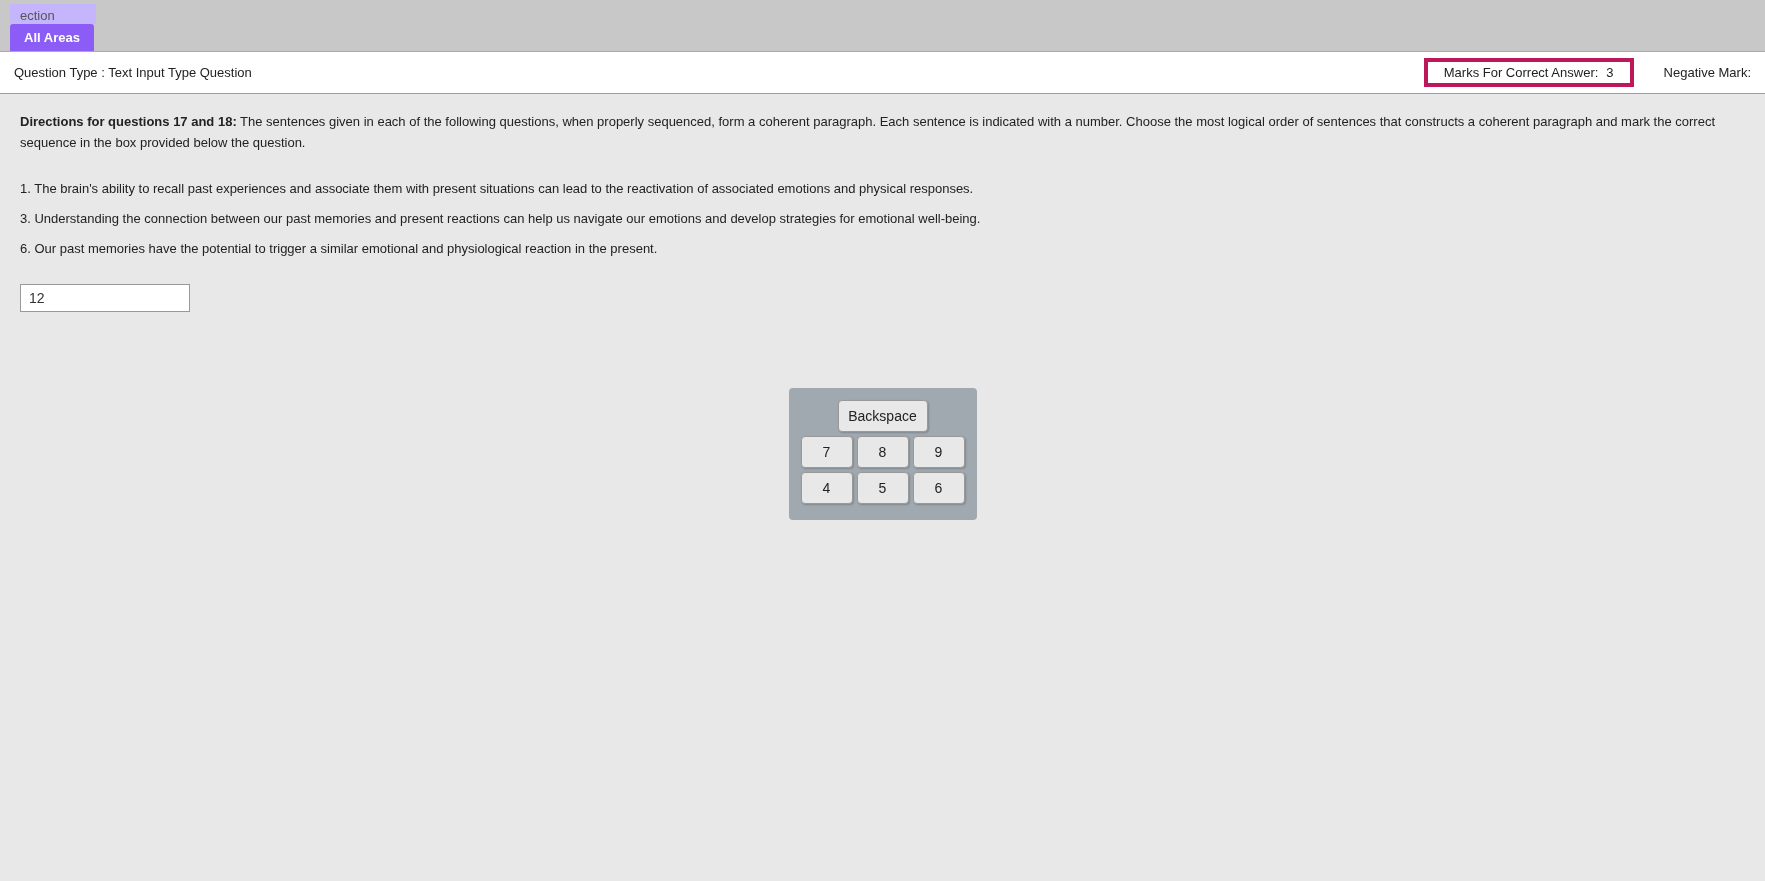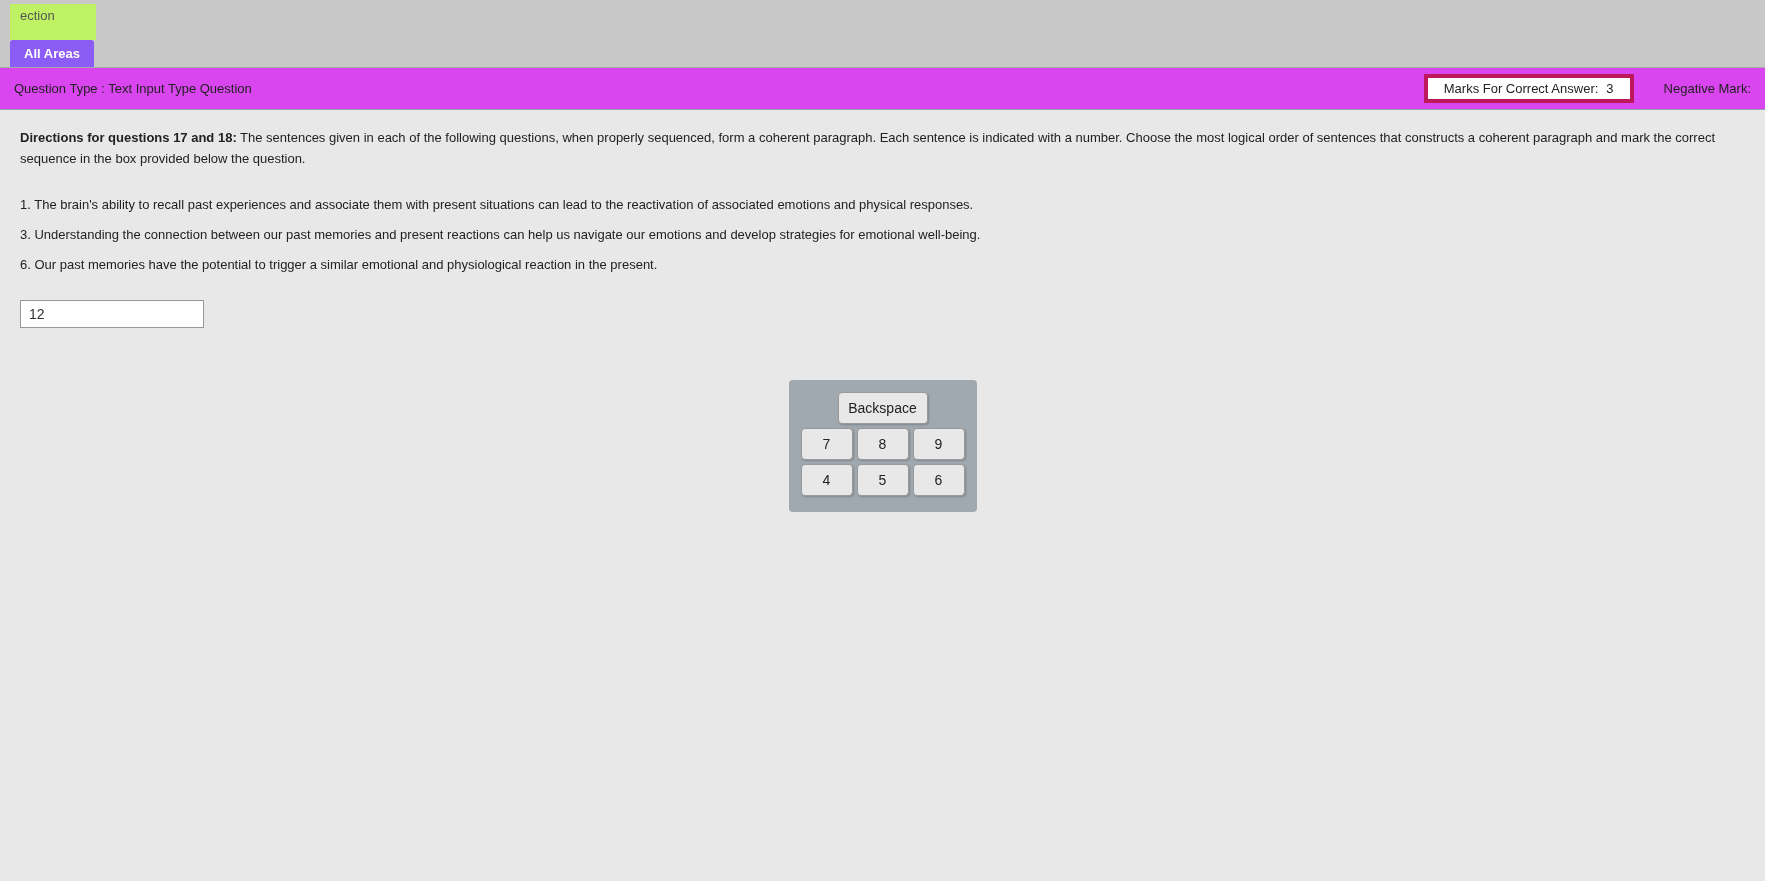"ection" .top-section-label { background: #bef264 -> #c4b5fd; padding: 4px 10px 17px 10px -> 4px 10px 1px 10px }
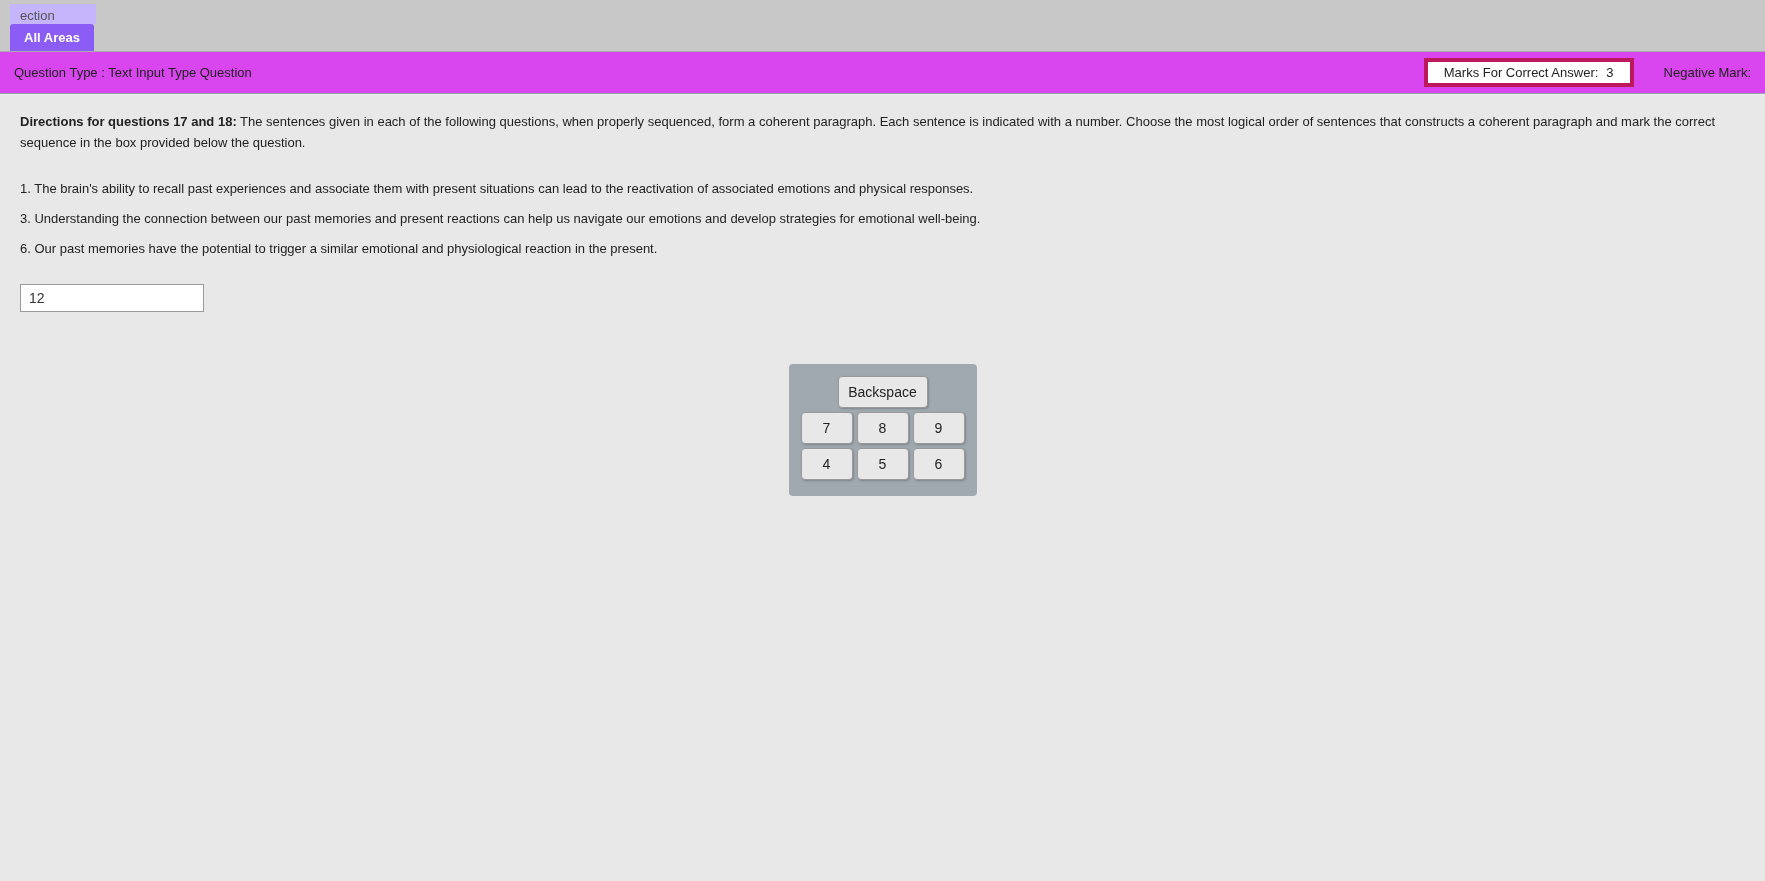"Question Type : Text Input" .question-type-bar { background: #d946ef -> #ffffff }
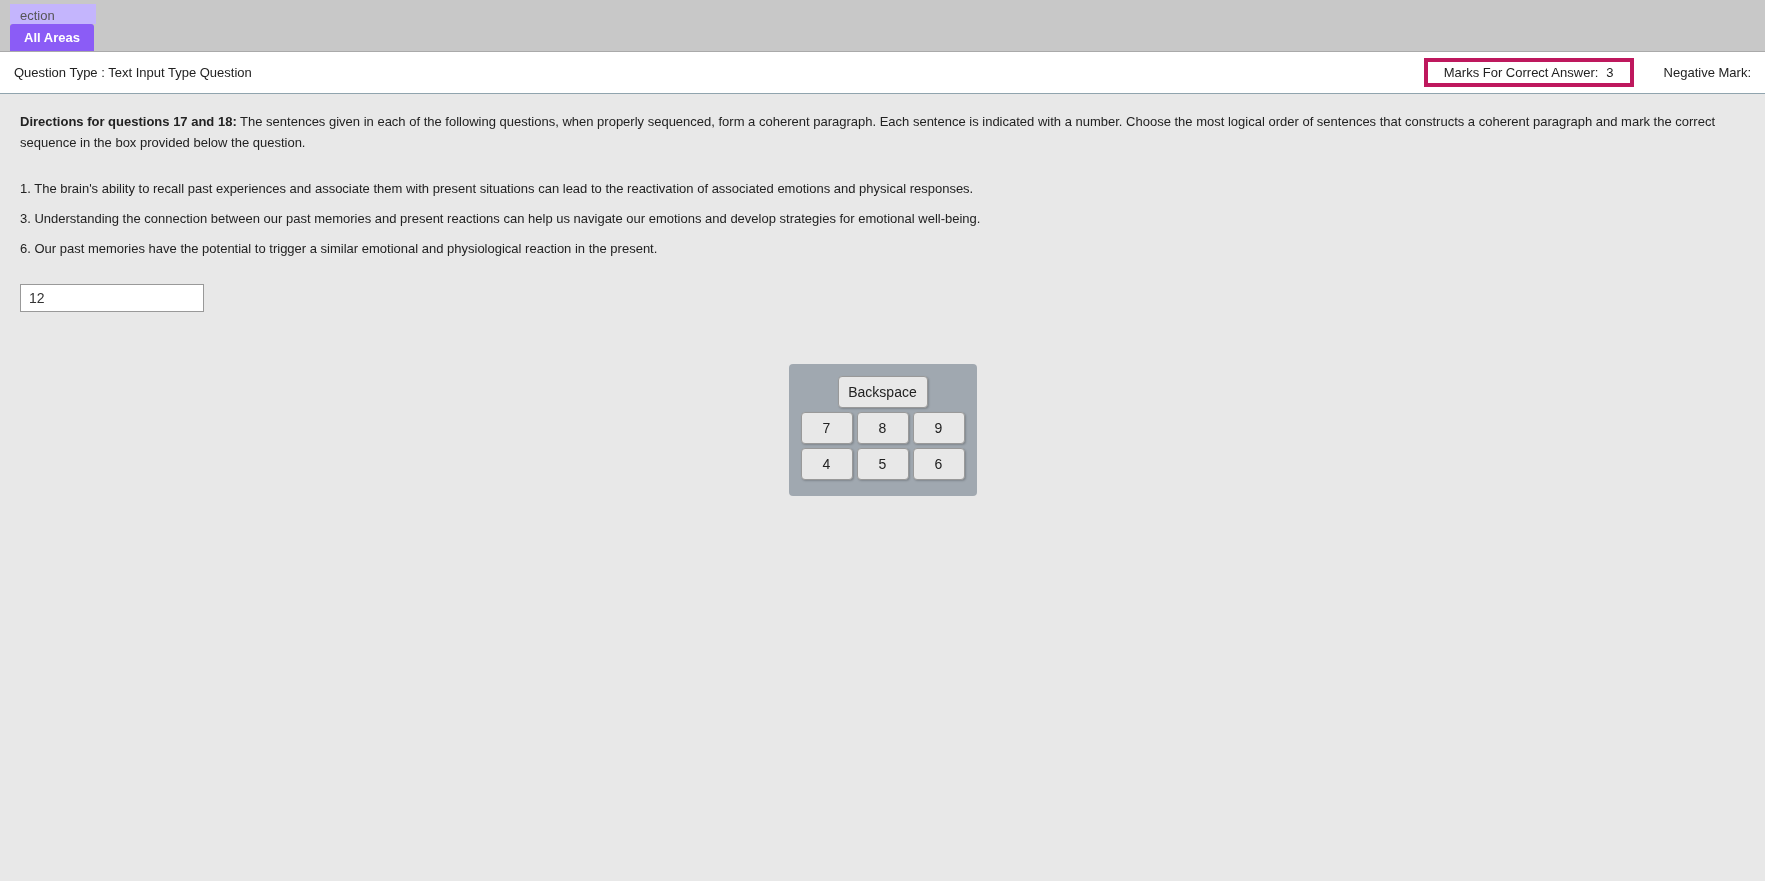"12" .answer-input-box { margin-bottom: 12px -> 36px; width: 184px -> 170px }
